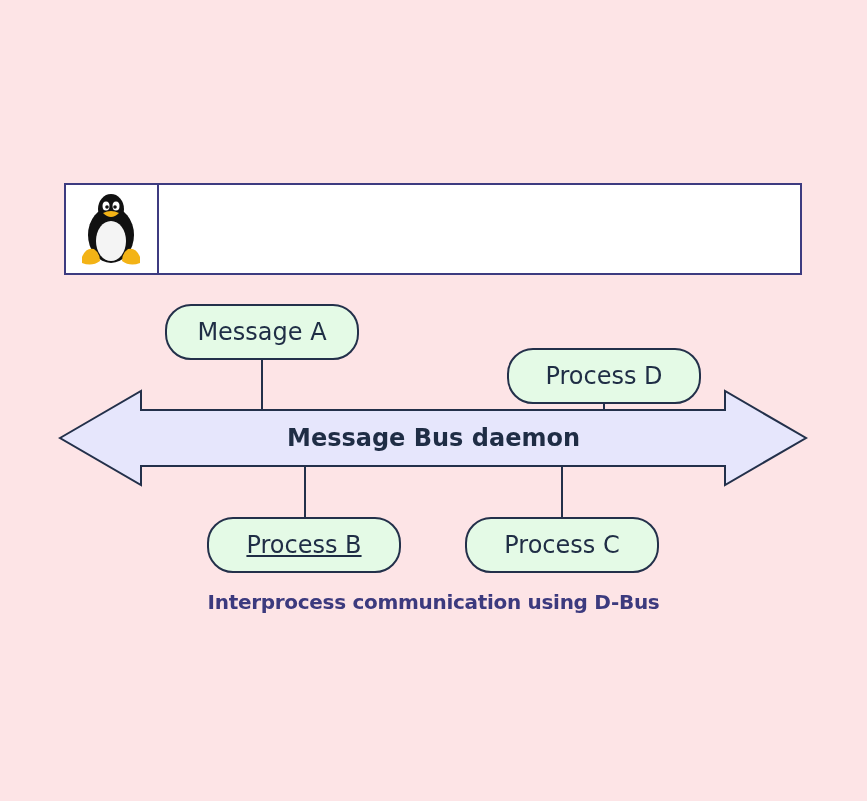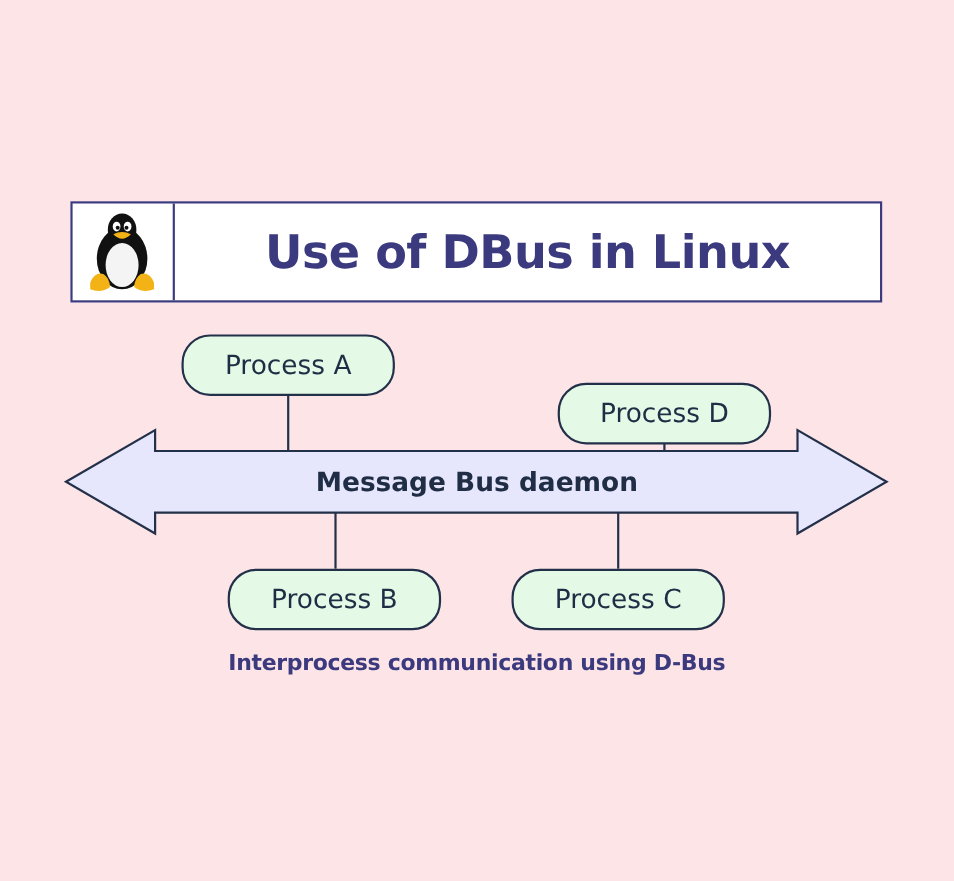"Use of DBus in Linux" div.title { html: <div>Use of DBus in Linux</div> -> none }
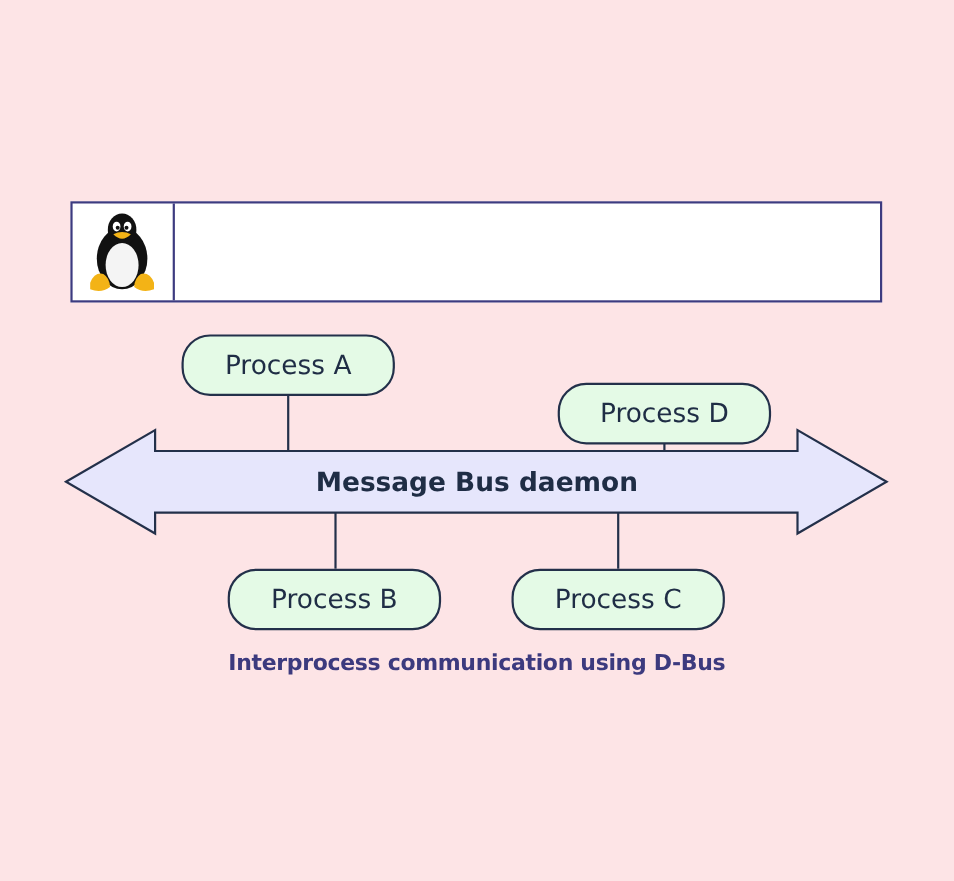"Process A" div.pill { text: Process -> Message }
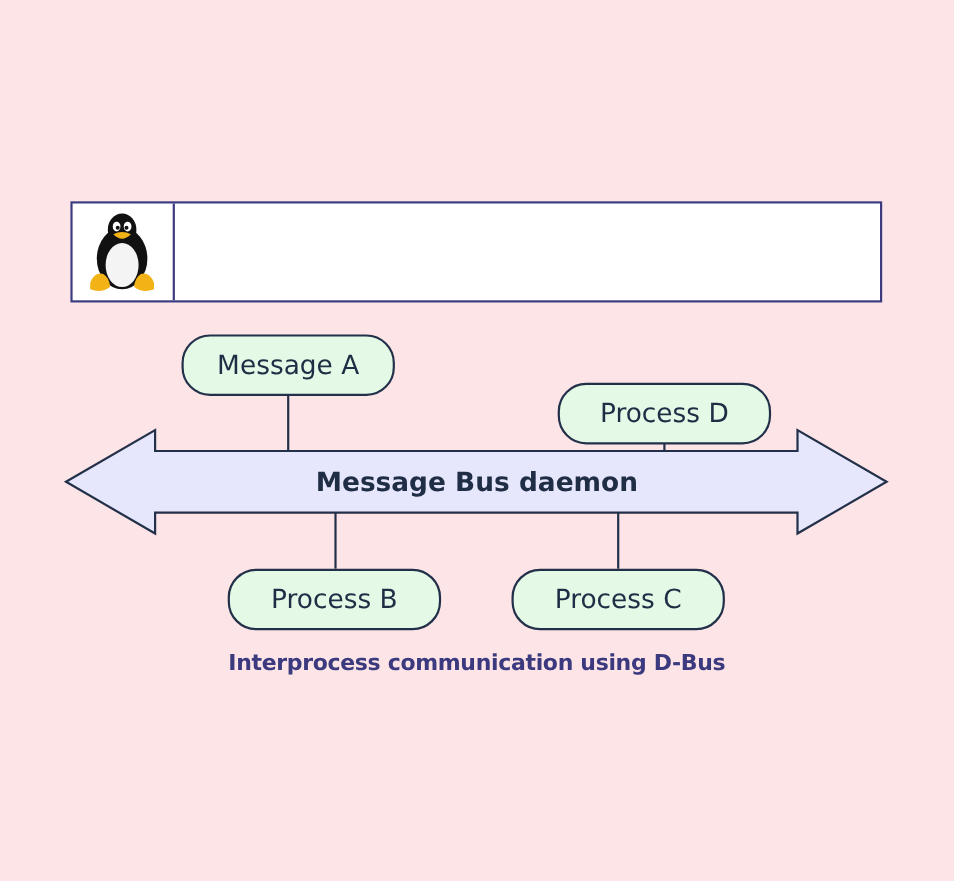"Process B" div.pill { text-decoration: none -> underline }
